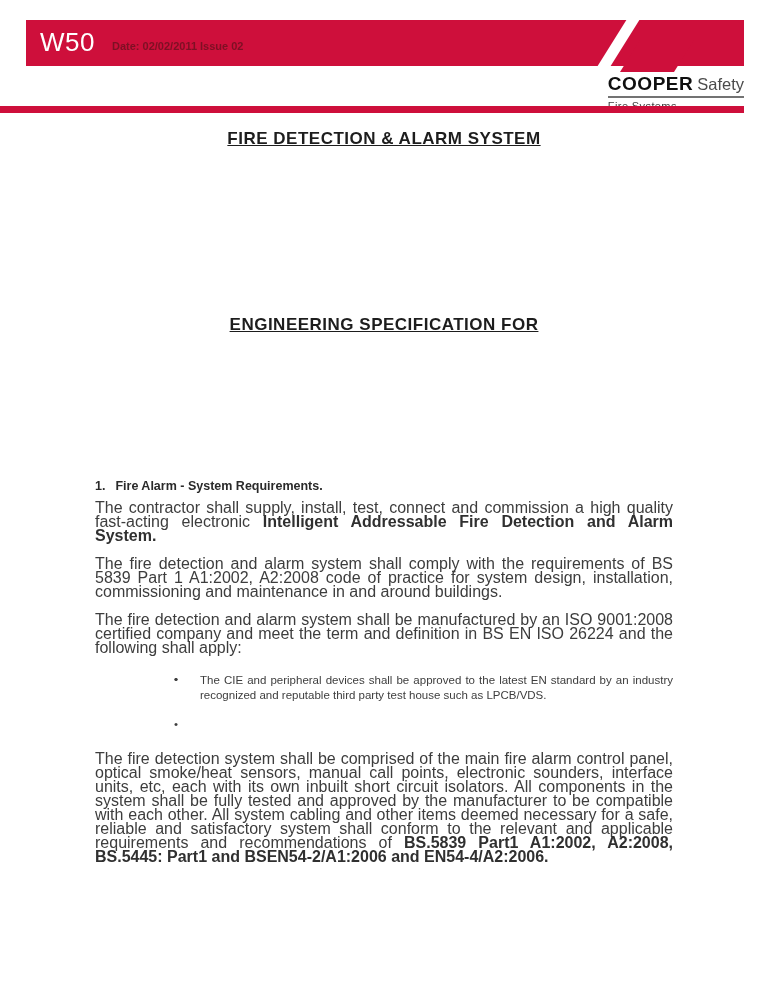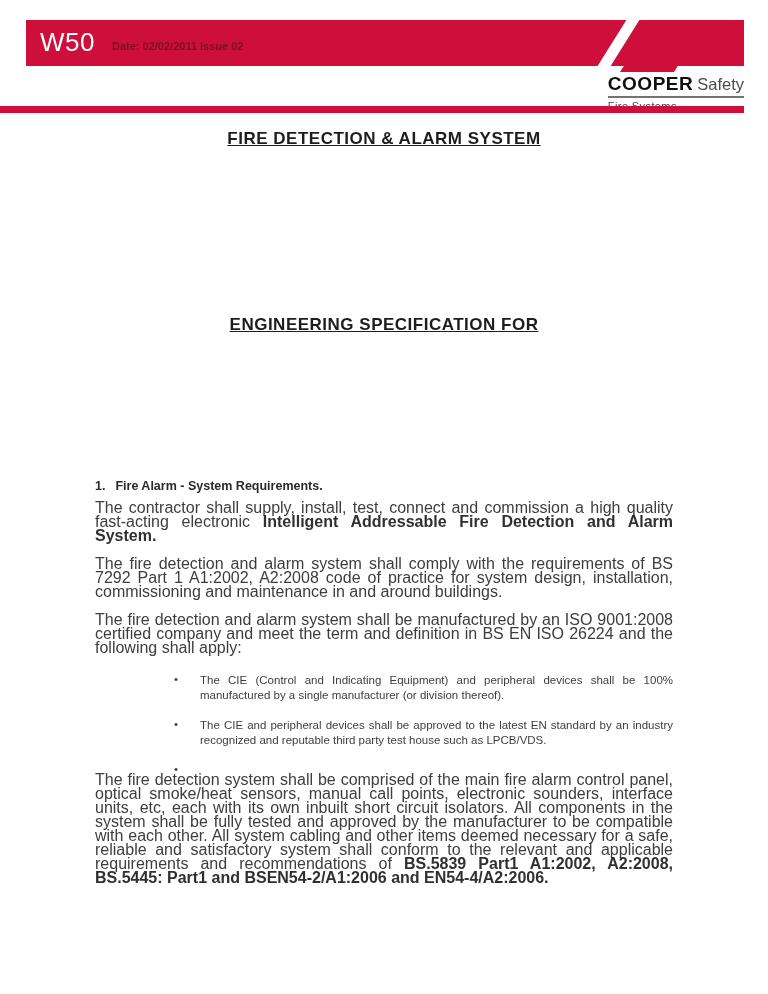"The fire detection and alarm system shall comply" p.para { text: 7292 -> 5839 }
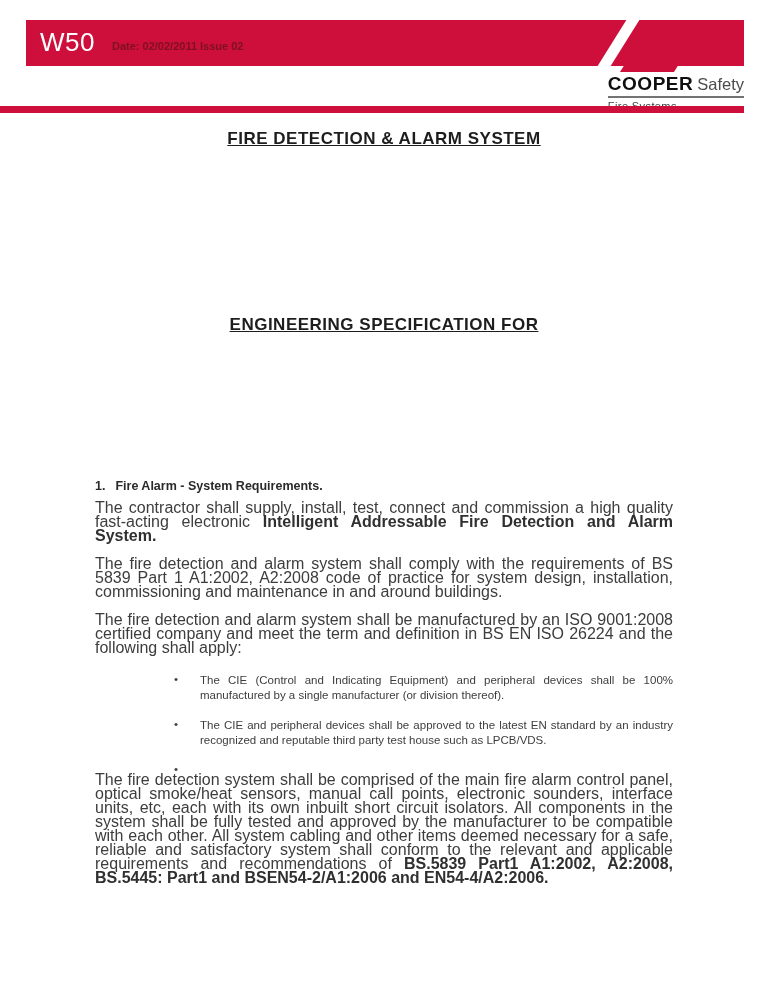"The CIE (Control and Indicating" span { html: <span>The CIE (Control and Indicating Equipment) and peripheral devices shall be 100% manufactured by a single manufacturer (or division thereof).</span> -> none }
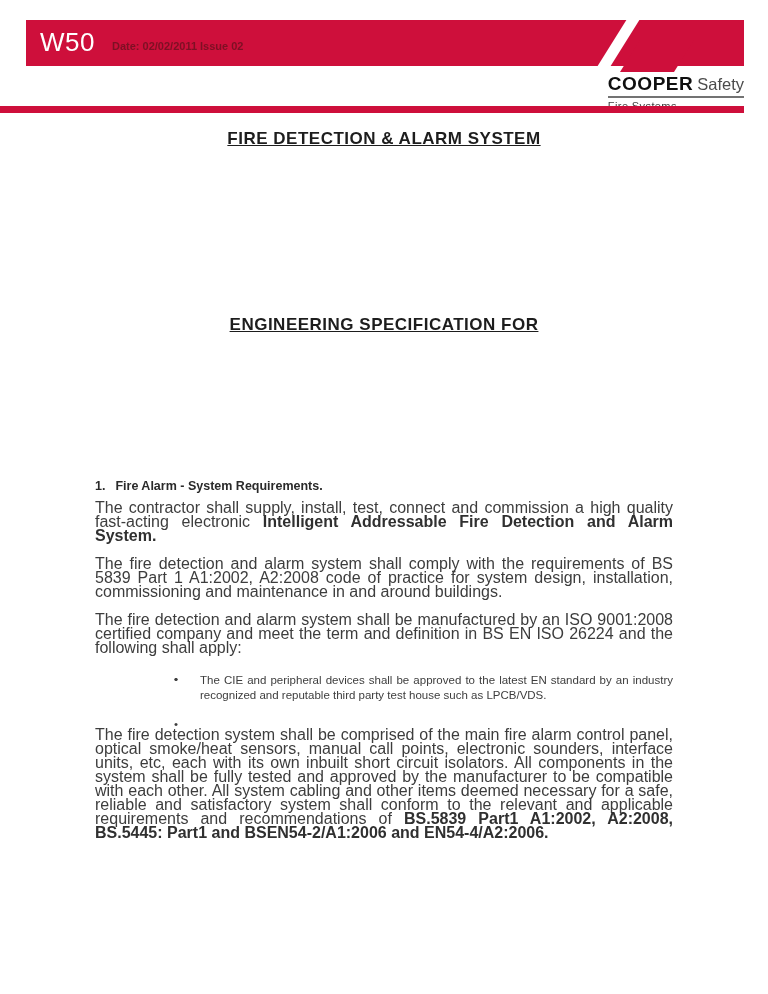"The fire detection system shall" .para.final { margin-top: 25px -> 49px }
